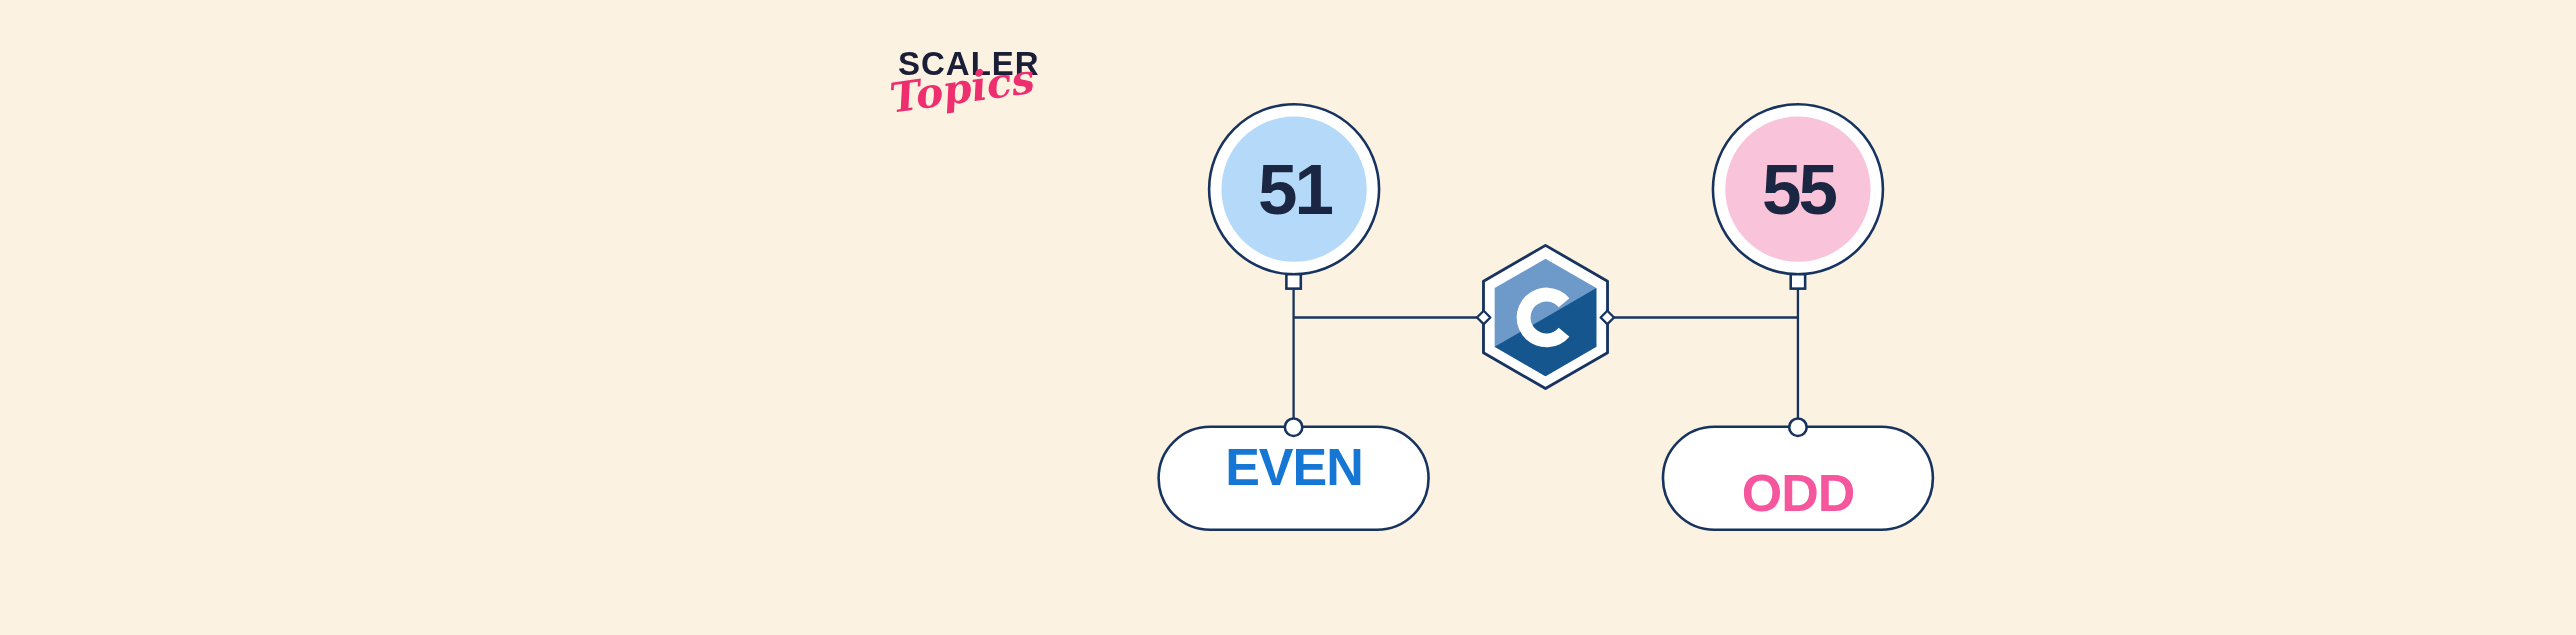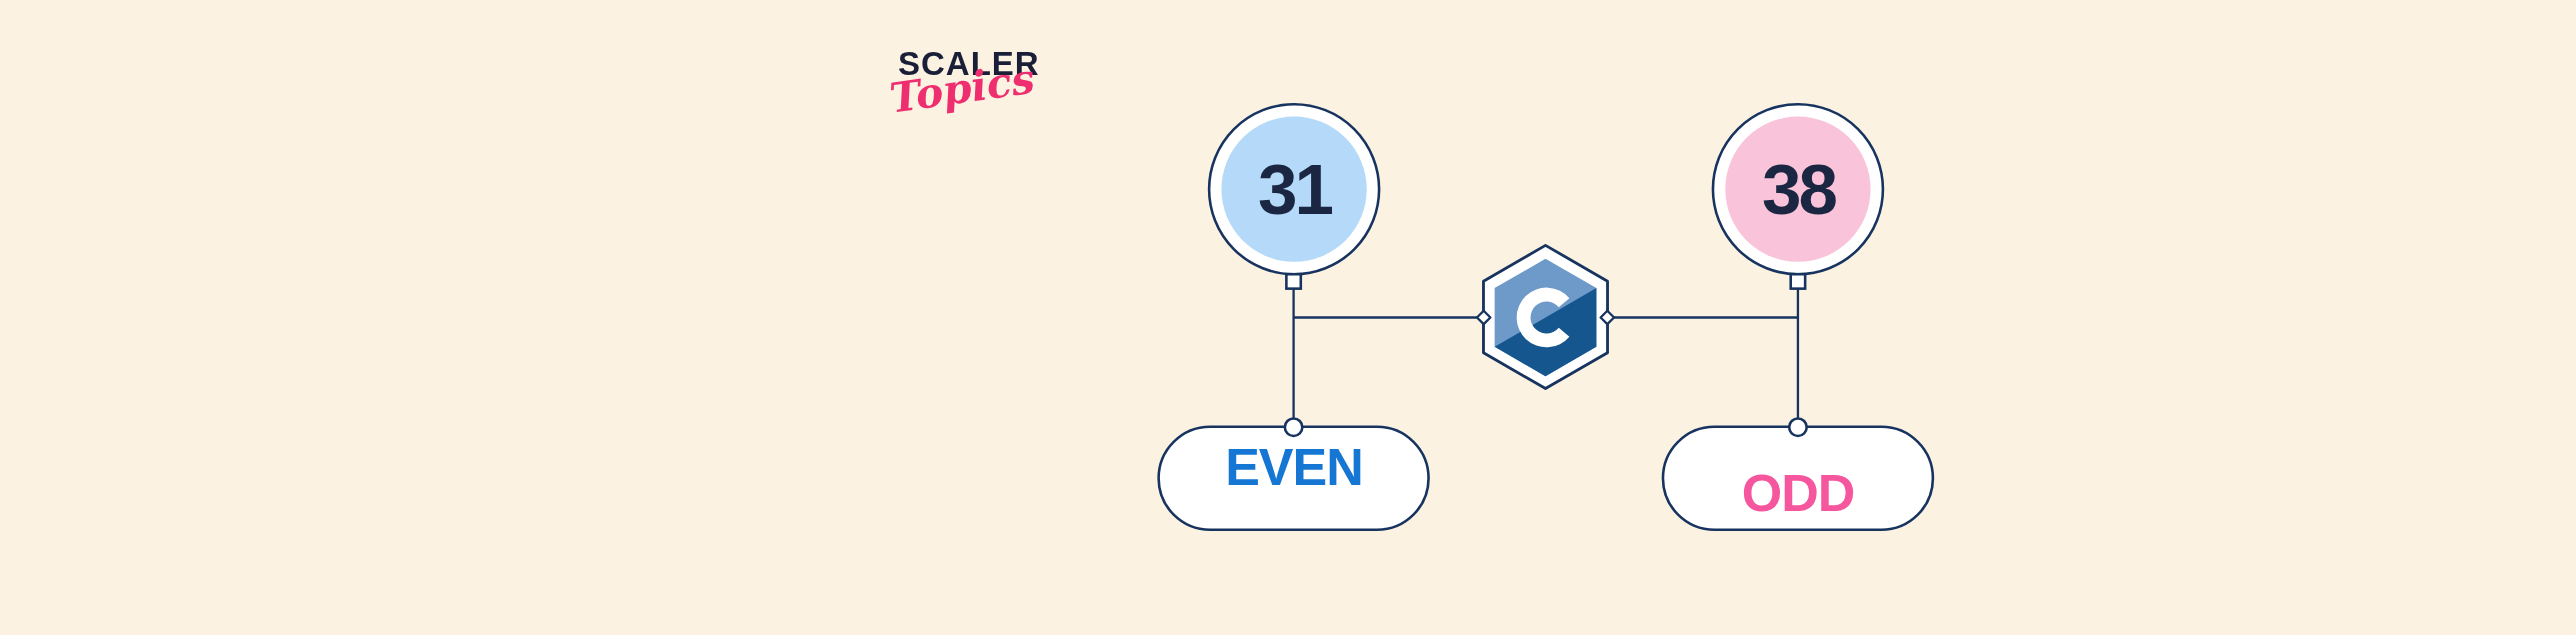"31" div.abs { text: 31 -> 51 }
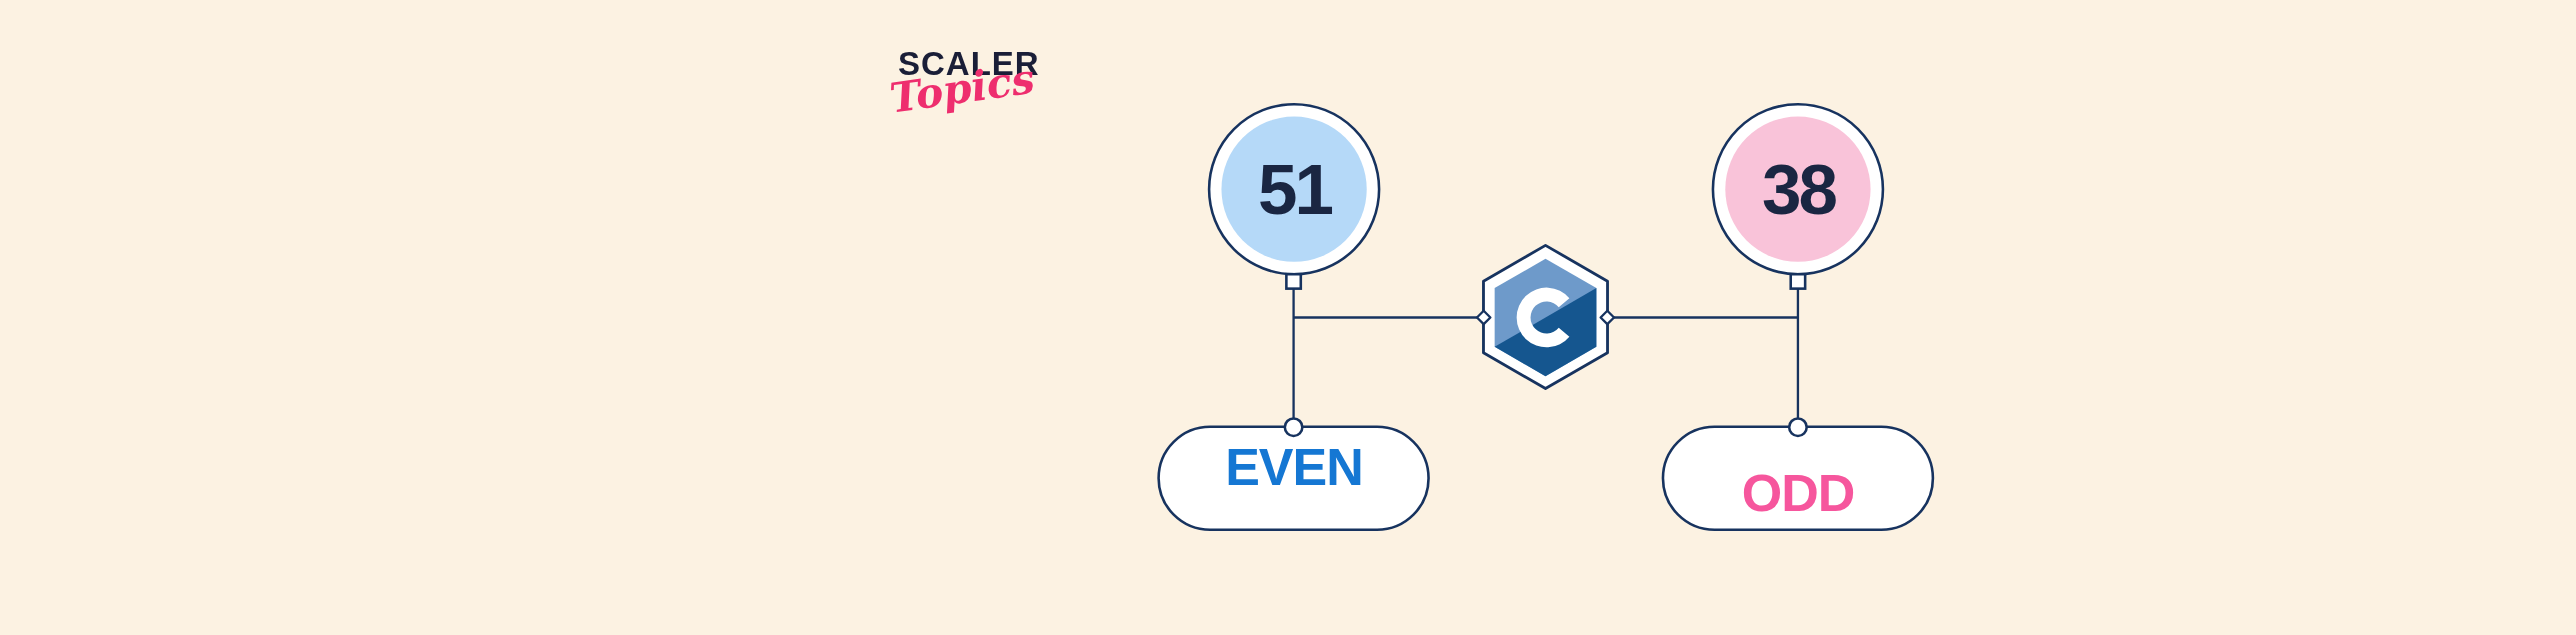"38" div.abs { text: 38 -> 55 }
